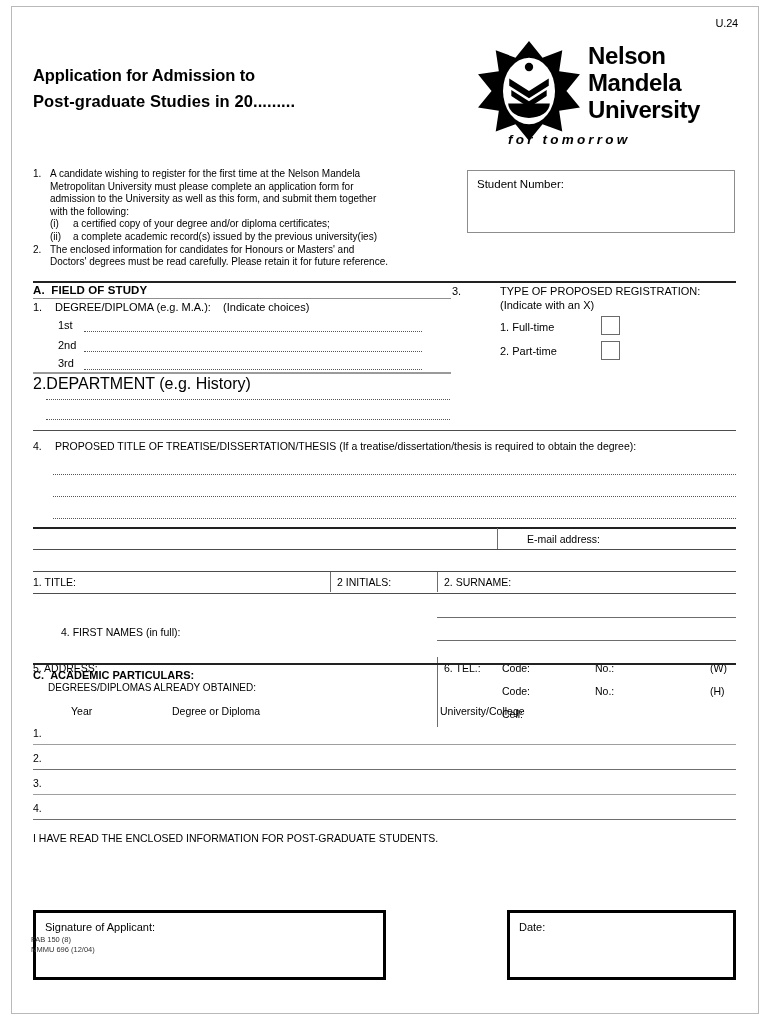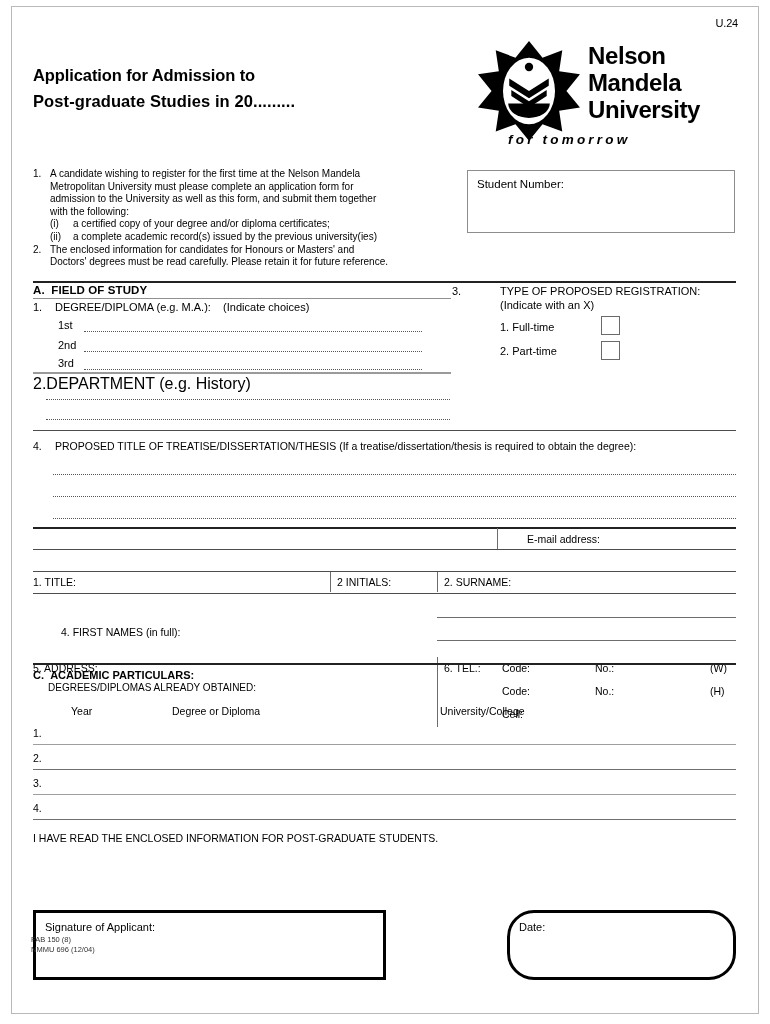"Date:" div.abs { border-radius: 27px -> none }
